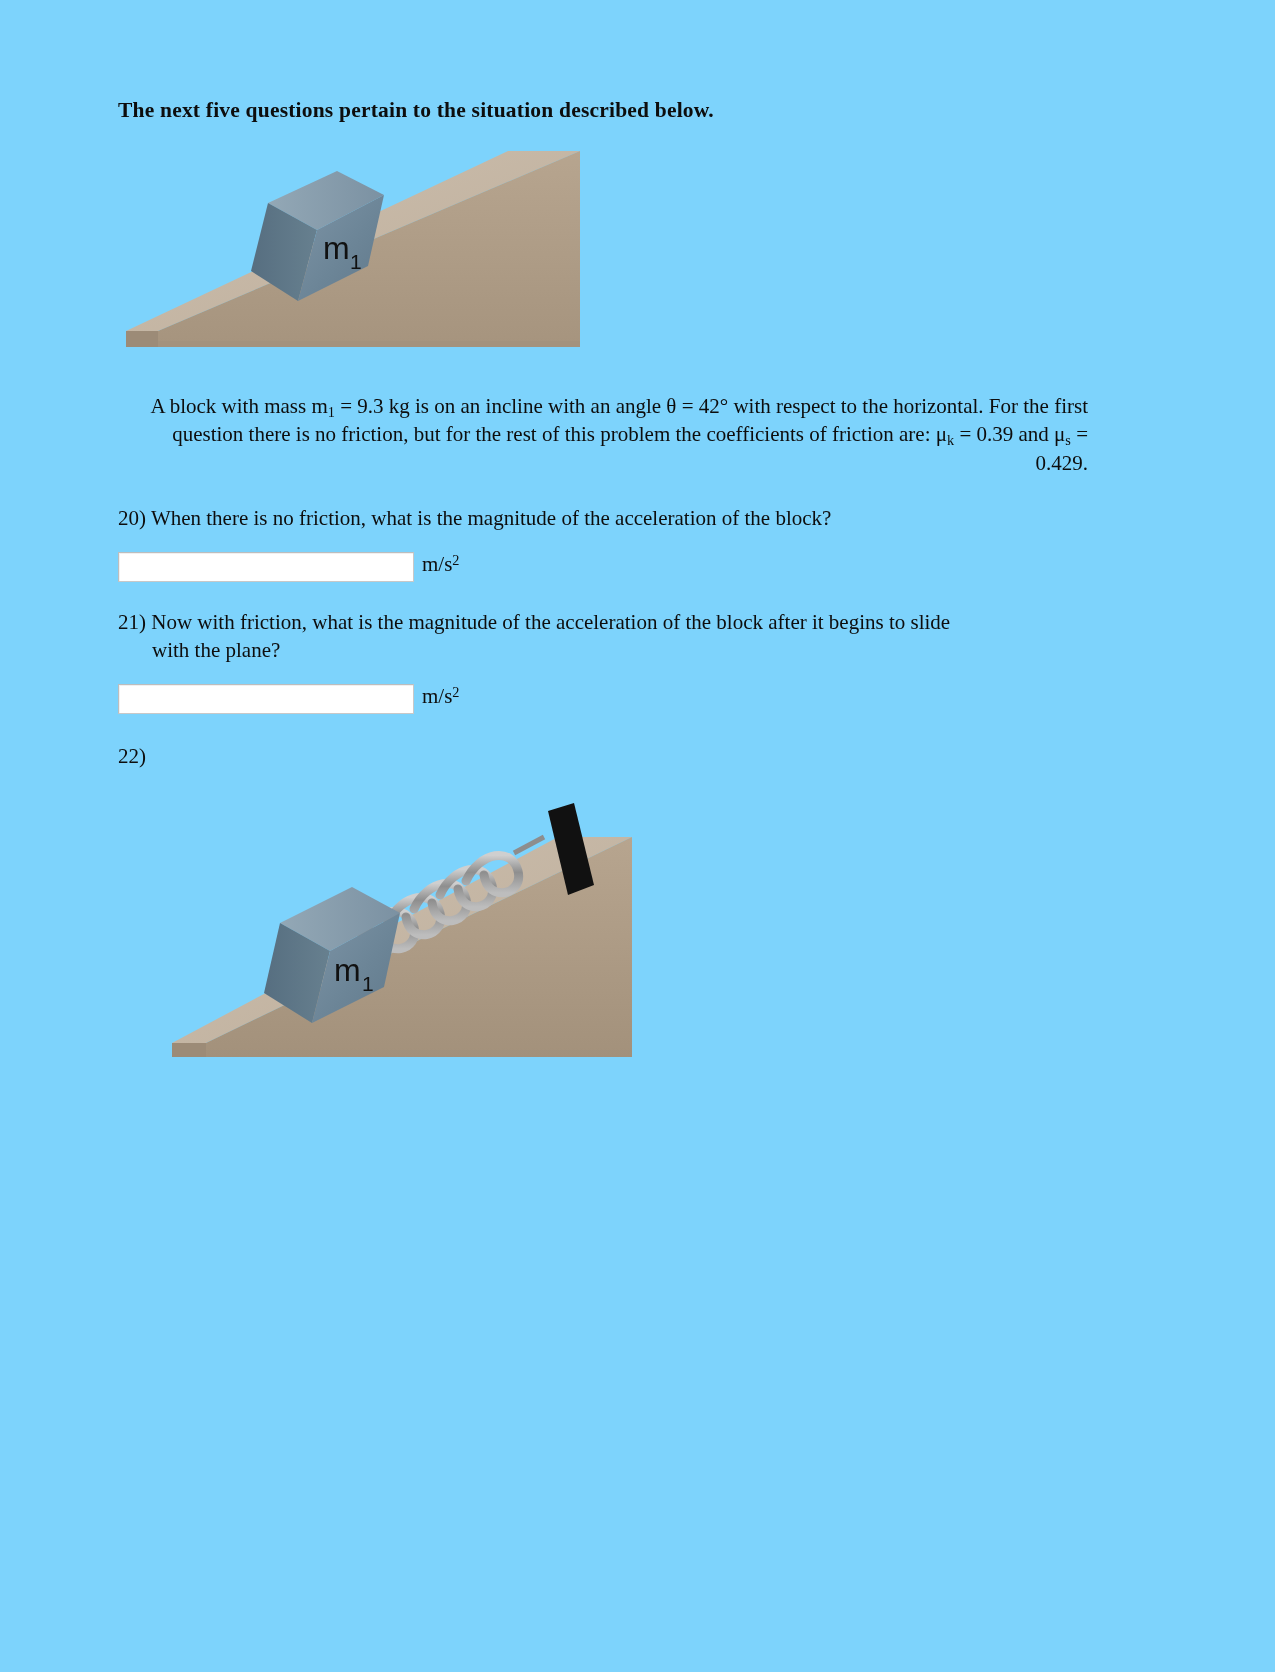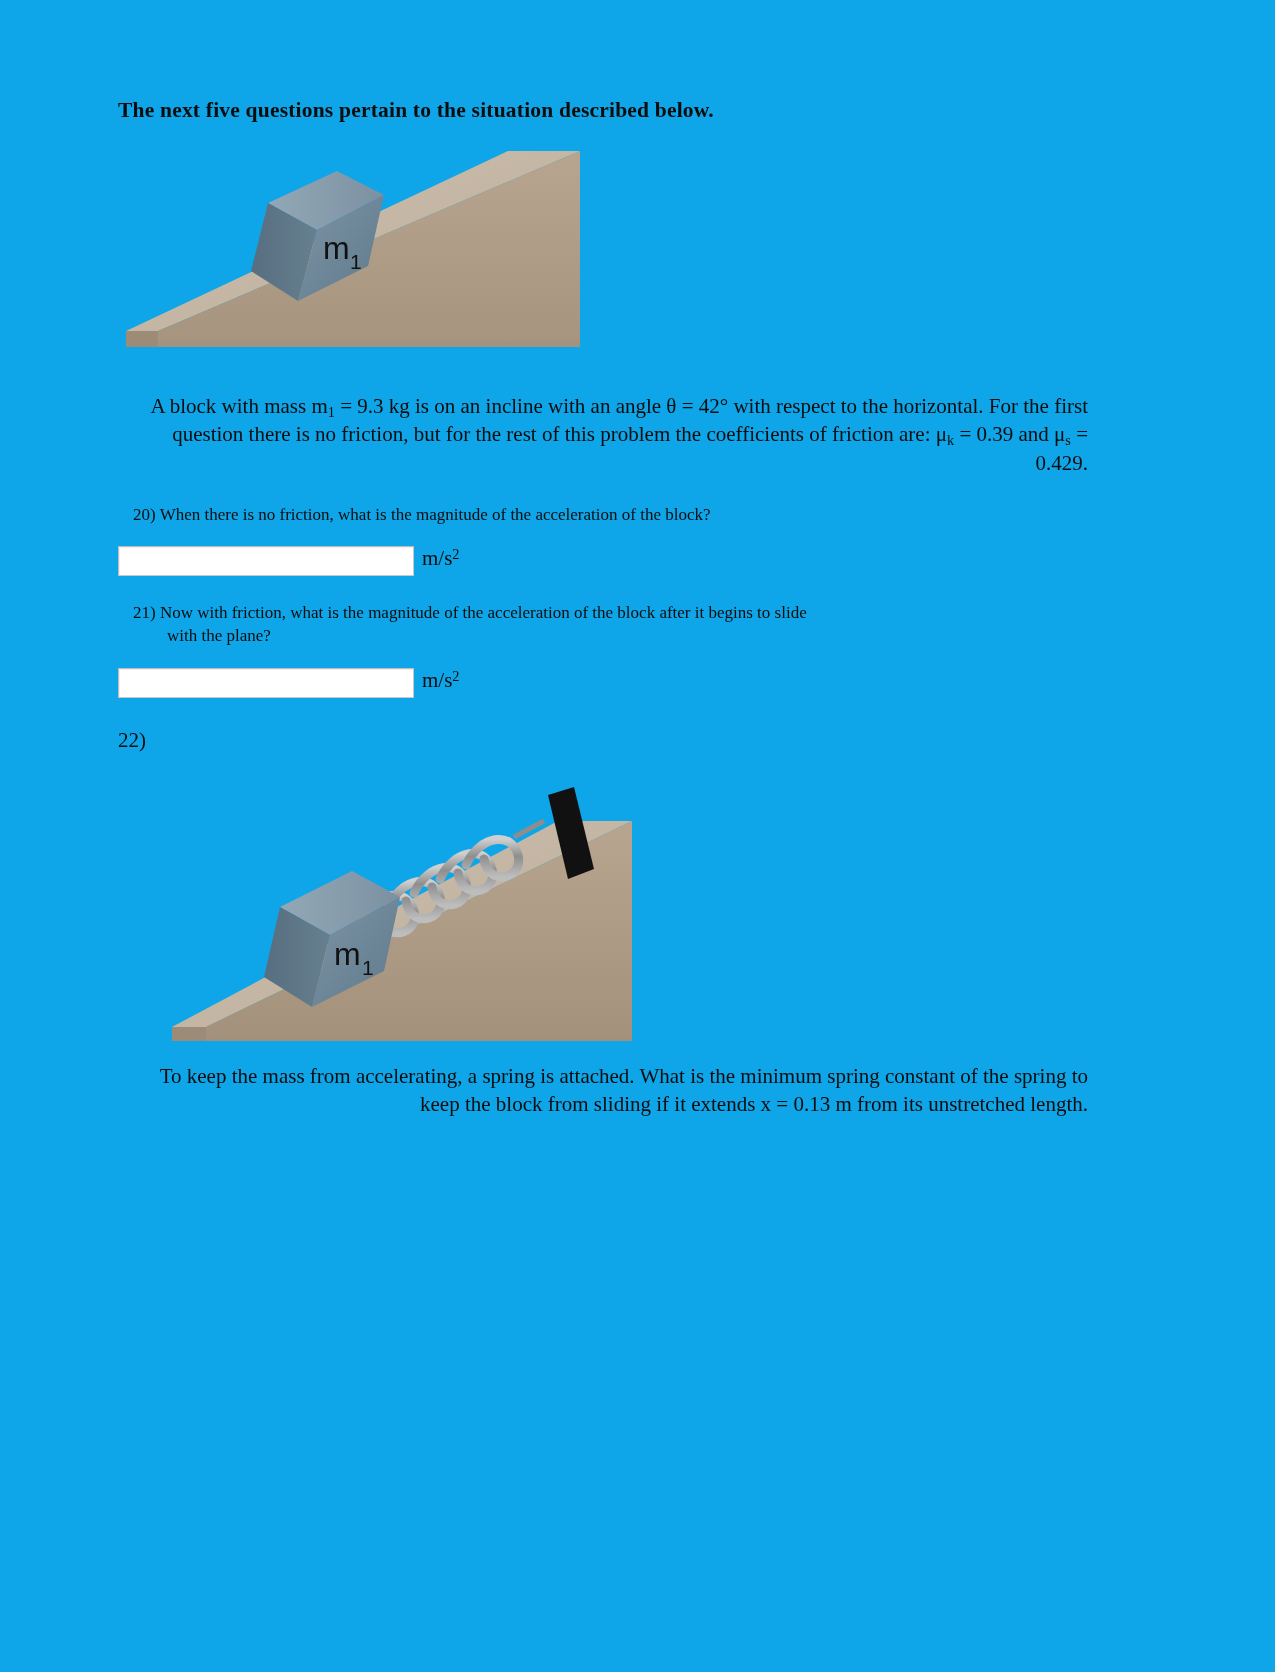"The next five questions pertain" .page { background: #0ea5e9 -> #7dd3fc }
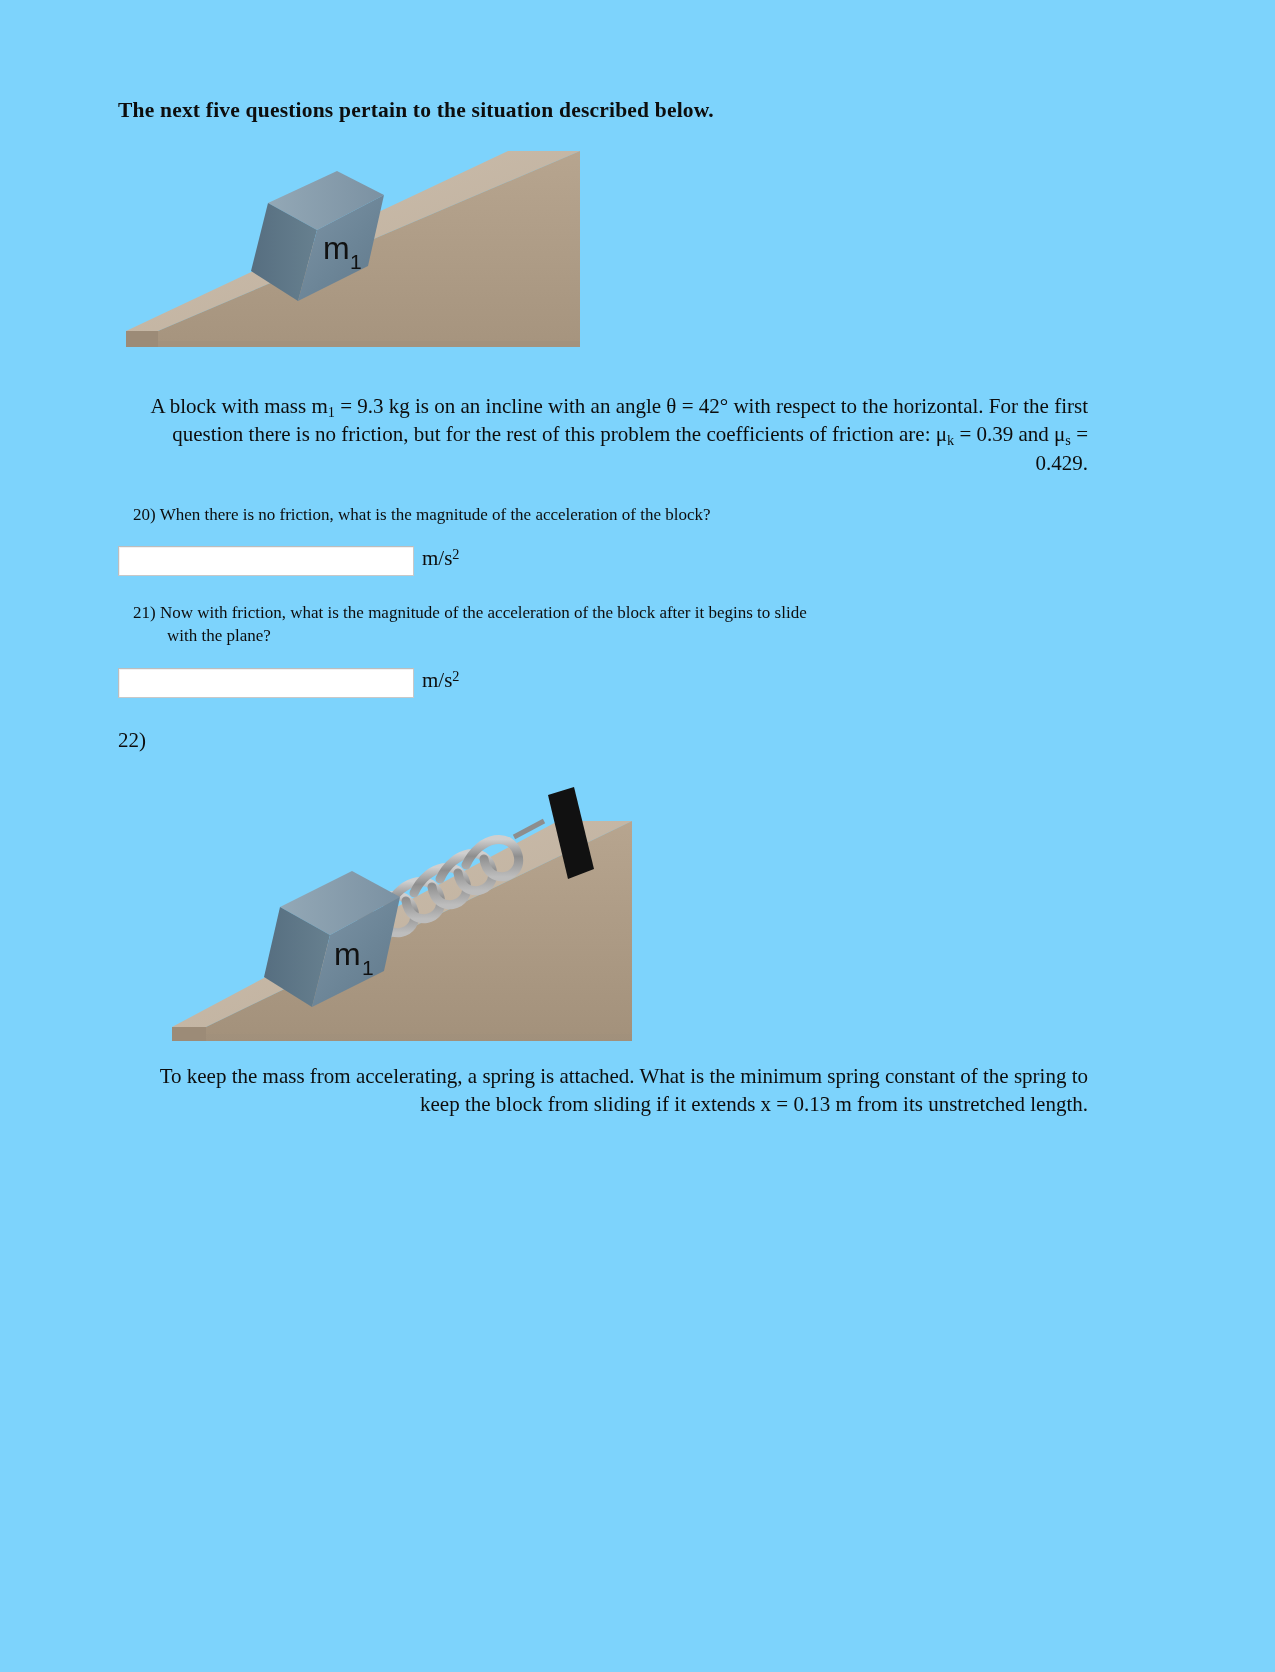"20) When there is no" .qtext { font-size: 17px -> 21px; margin: 15px -> 0 }
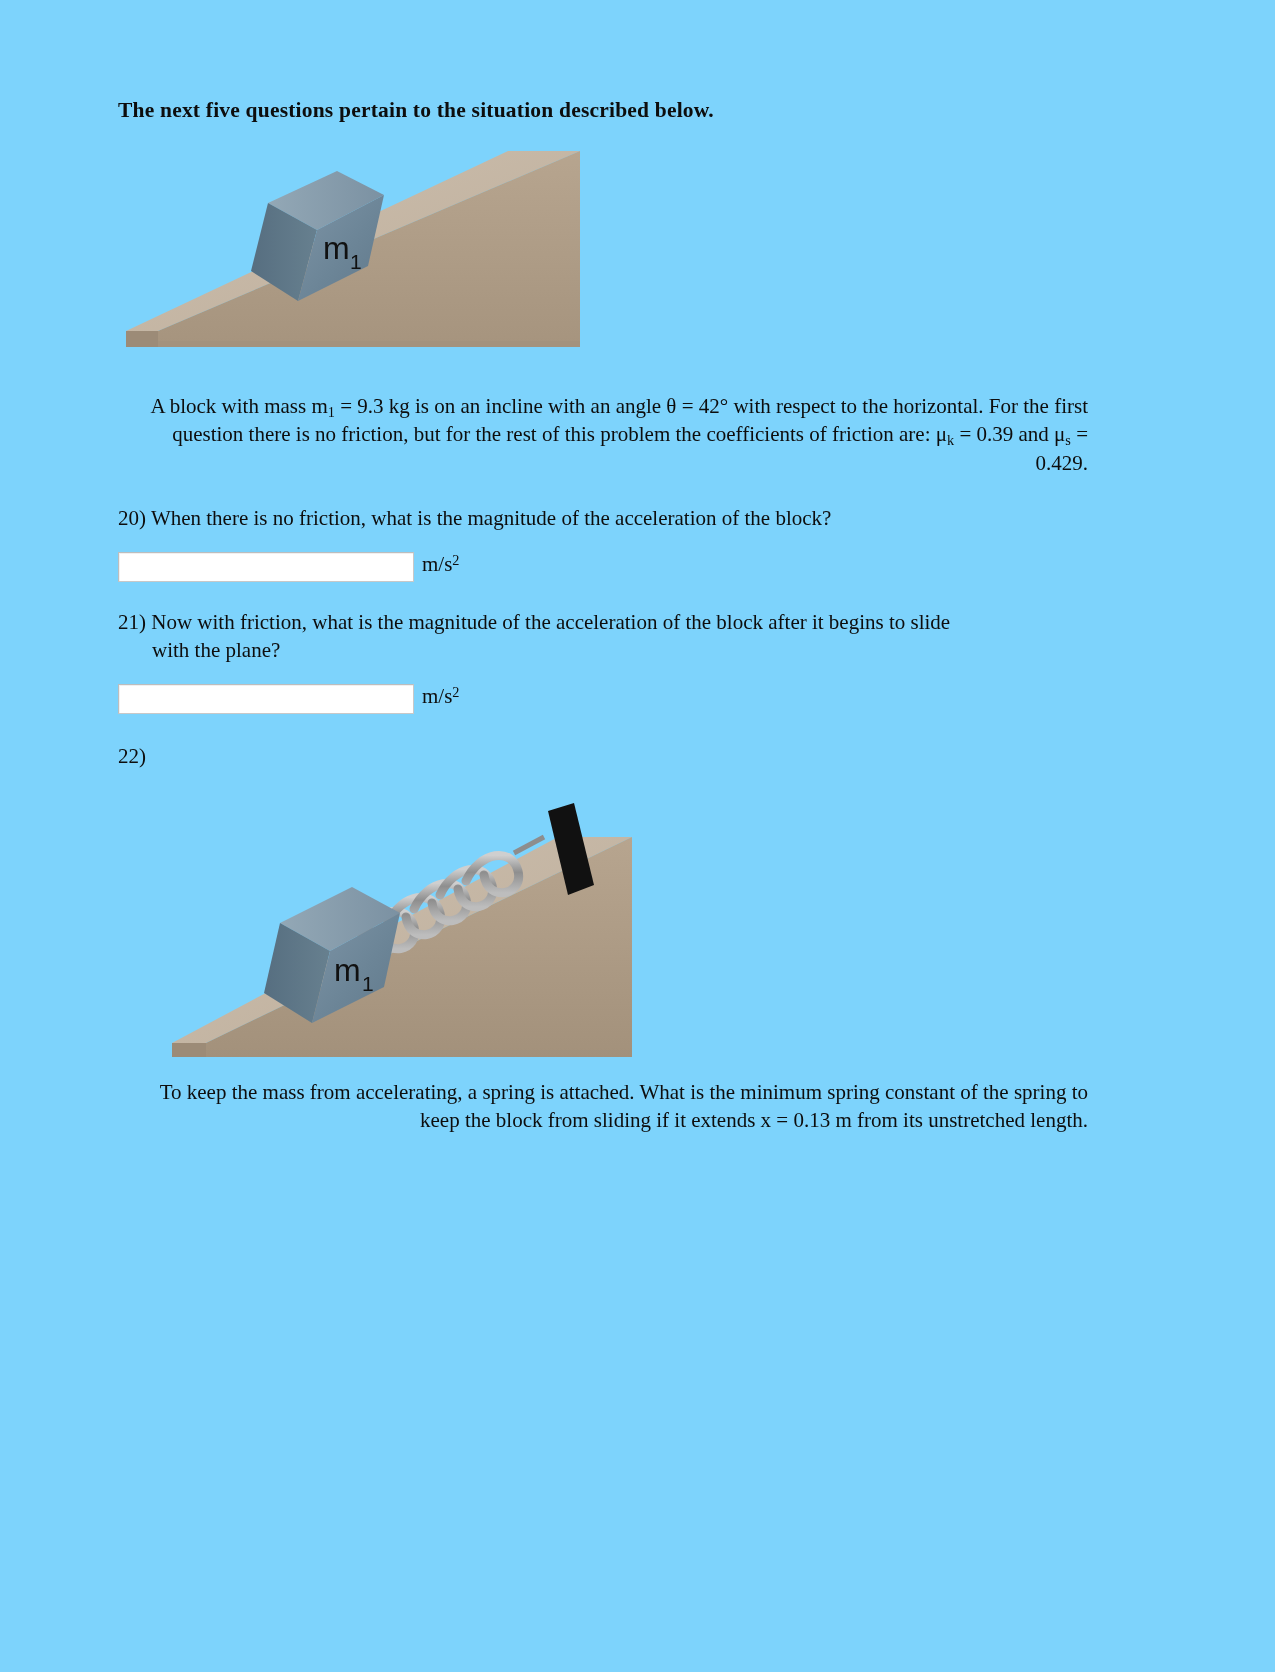"To keep the mass from" p.body { html: <p>To keep the mass from accelerating, a spring is attached. What is the minimum spring constant of the spring to keep the block from sliding if it extends x = 0.13 m from its unstretched length.</p> -> none }
